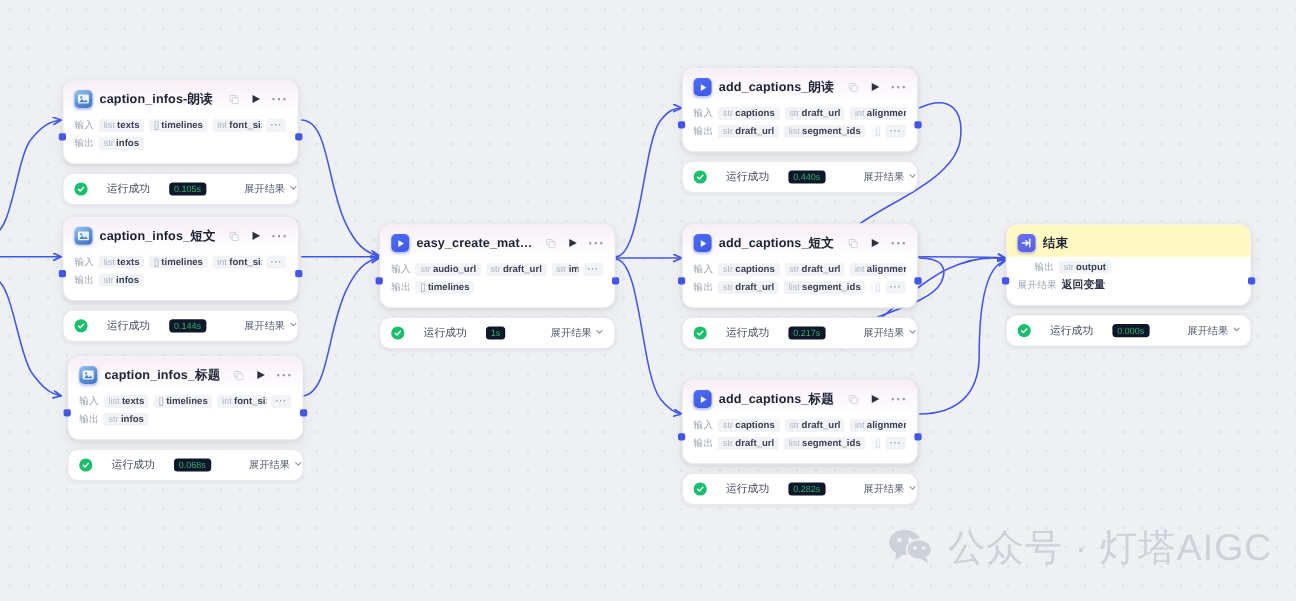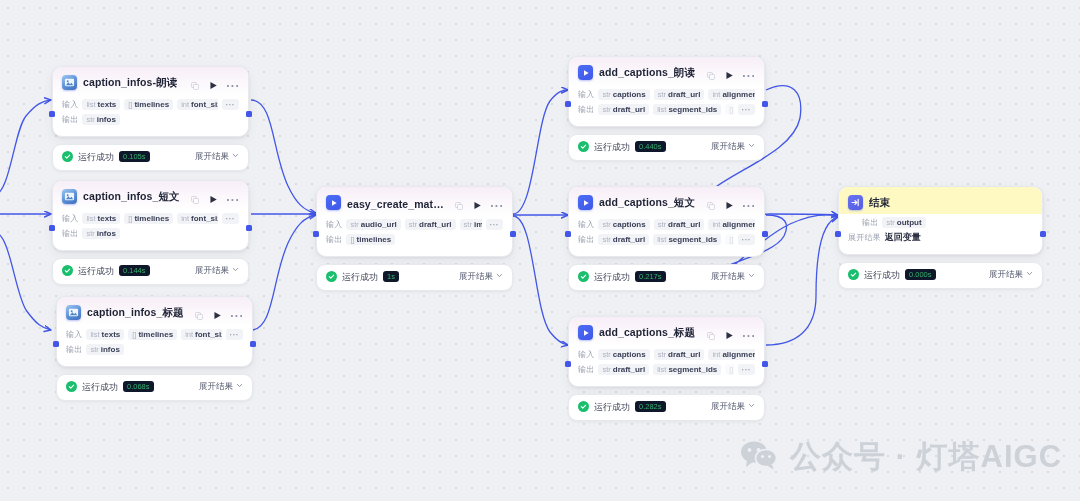"add_captions_朗读" .card-head { align-items: flex-end -> center }
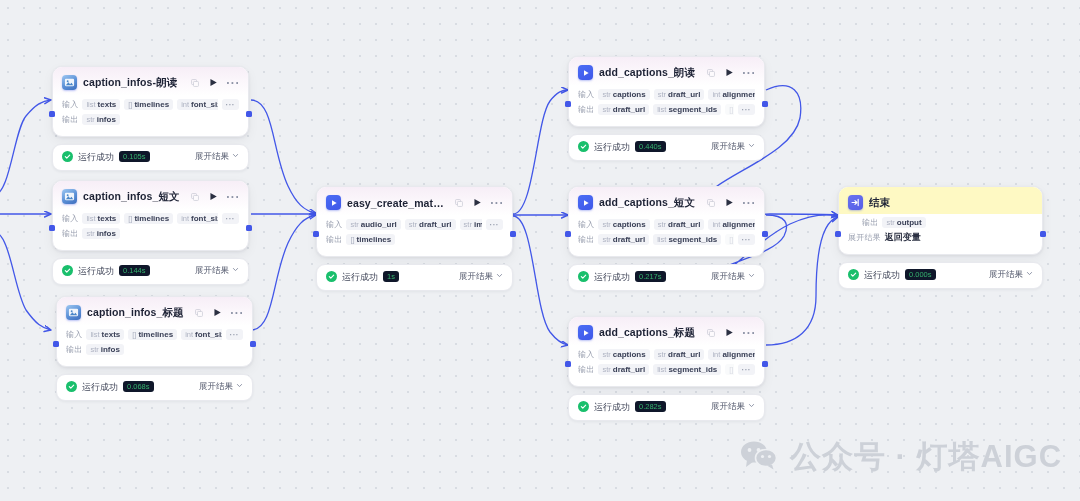"运行成功" .status { align-items: flex-start -> center; gap: 5px -> 16px }
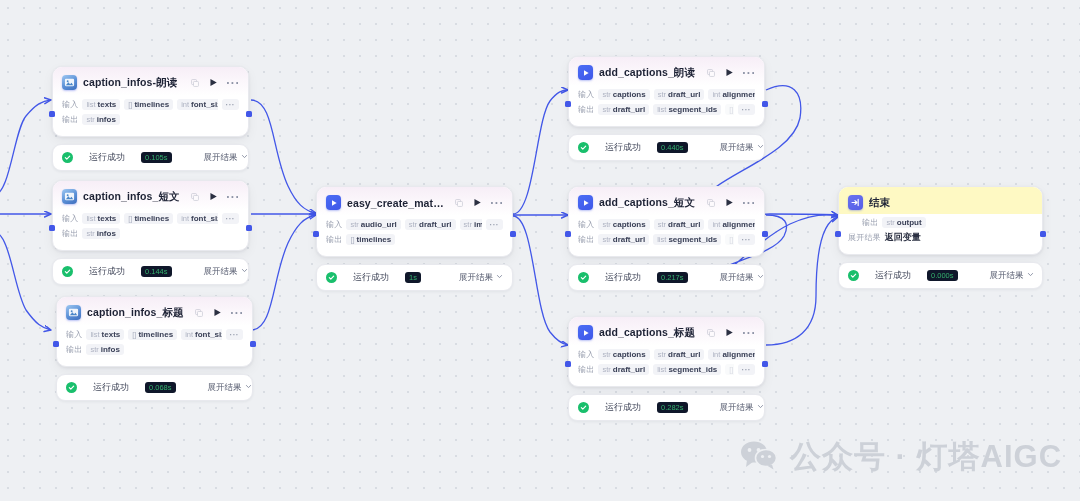"公众号 · 灯塔AIGC" #watermark .wtext { font-weight: bold -> none }
